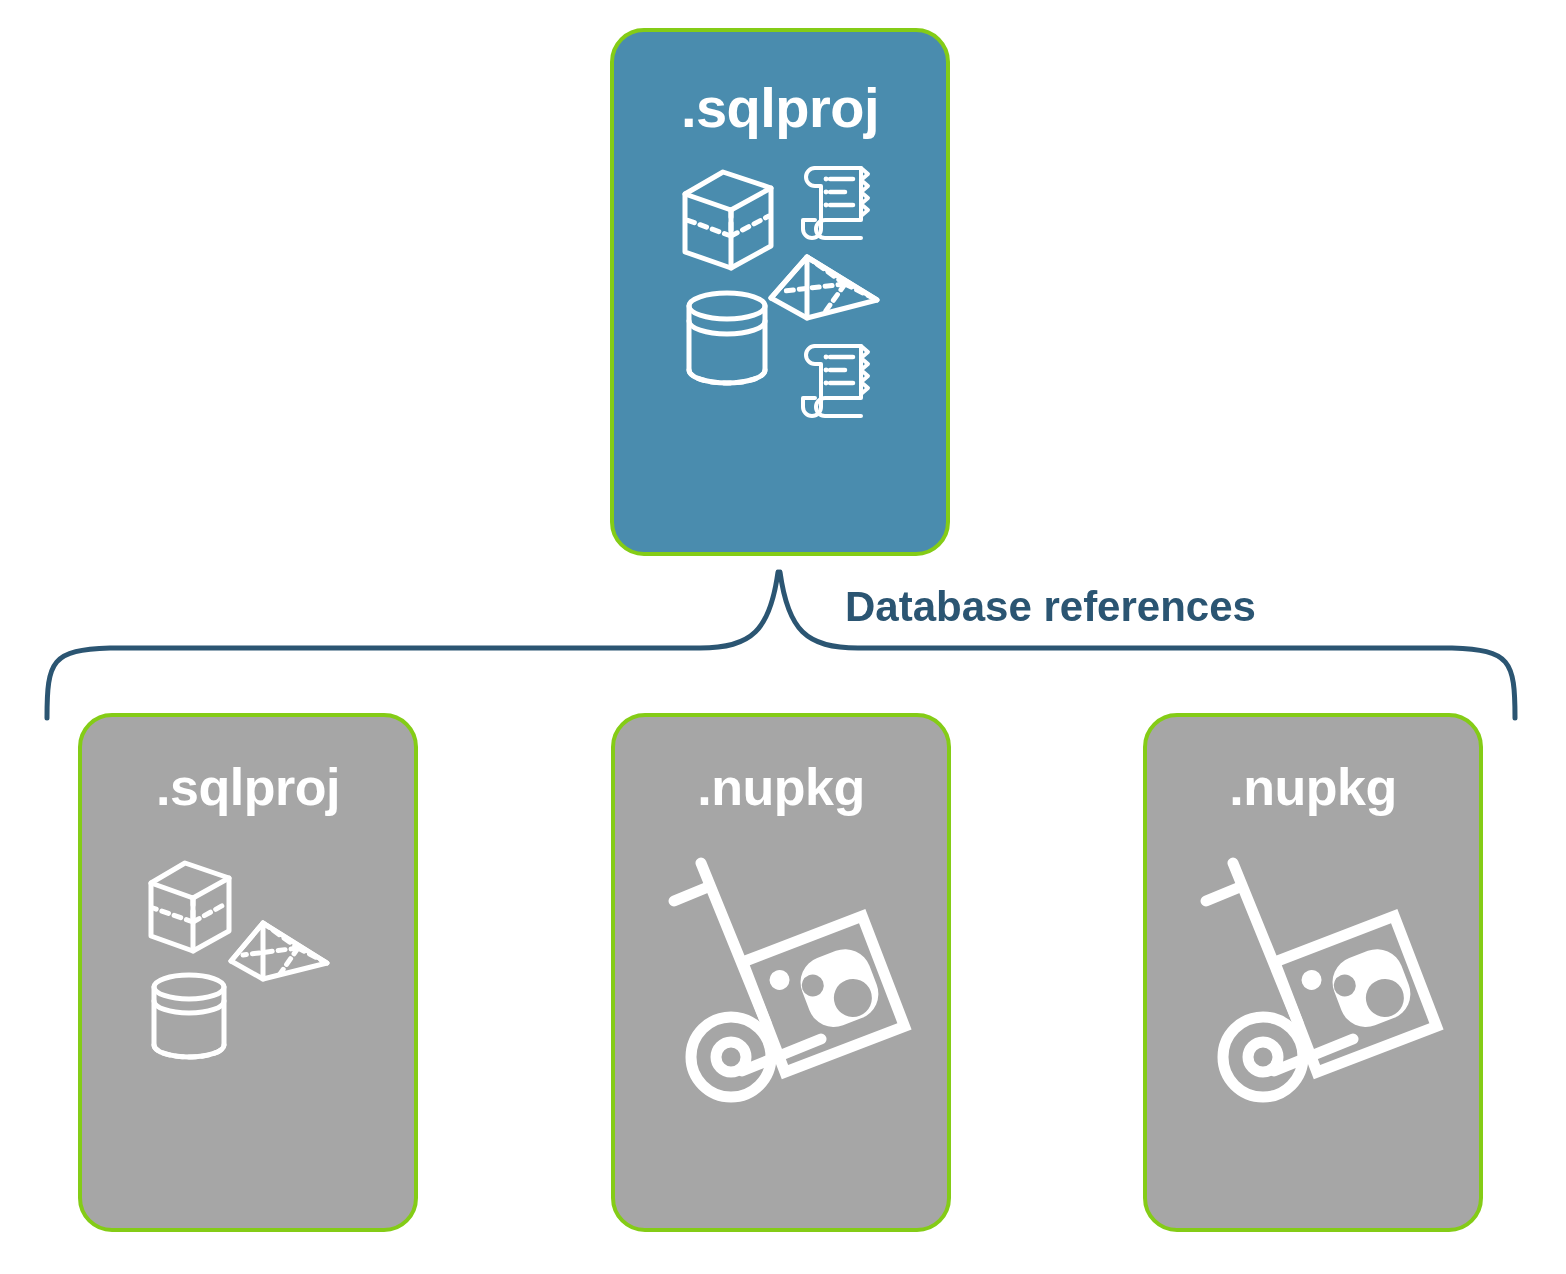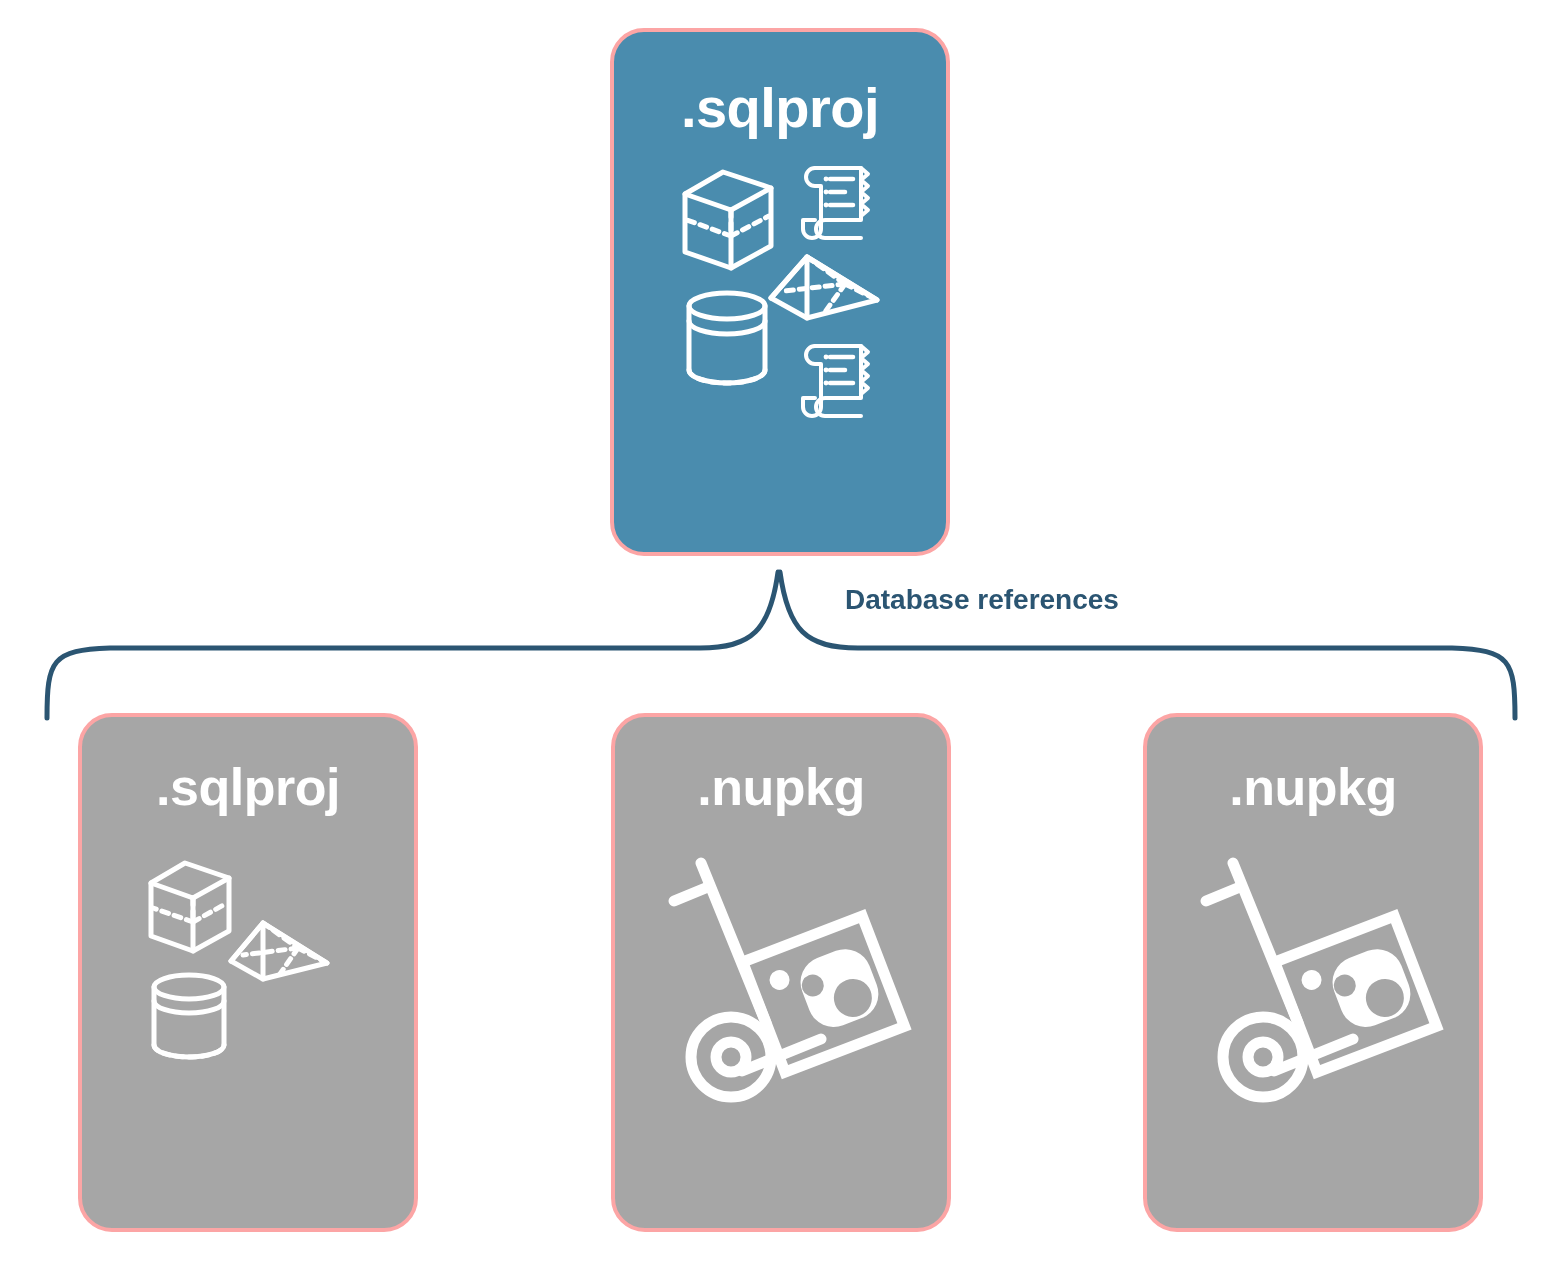".sqlproj" .node { border: 4px solid #fca5a5 -> 4px solid #84cc16 }
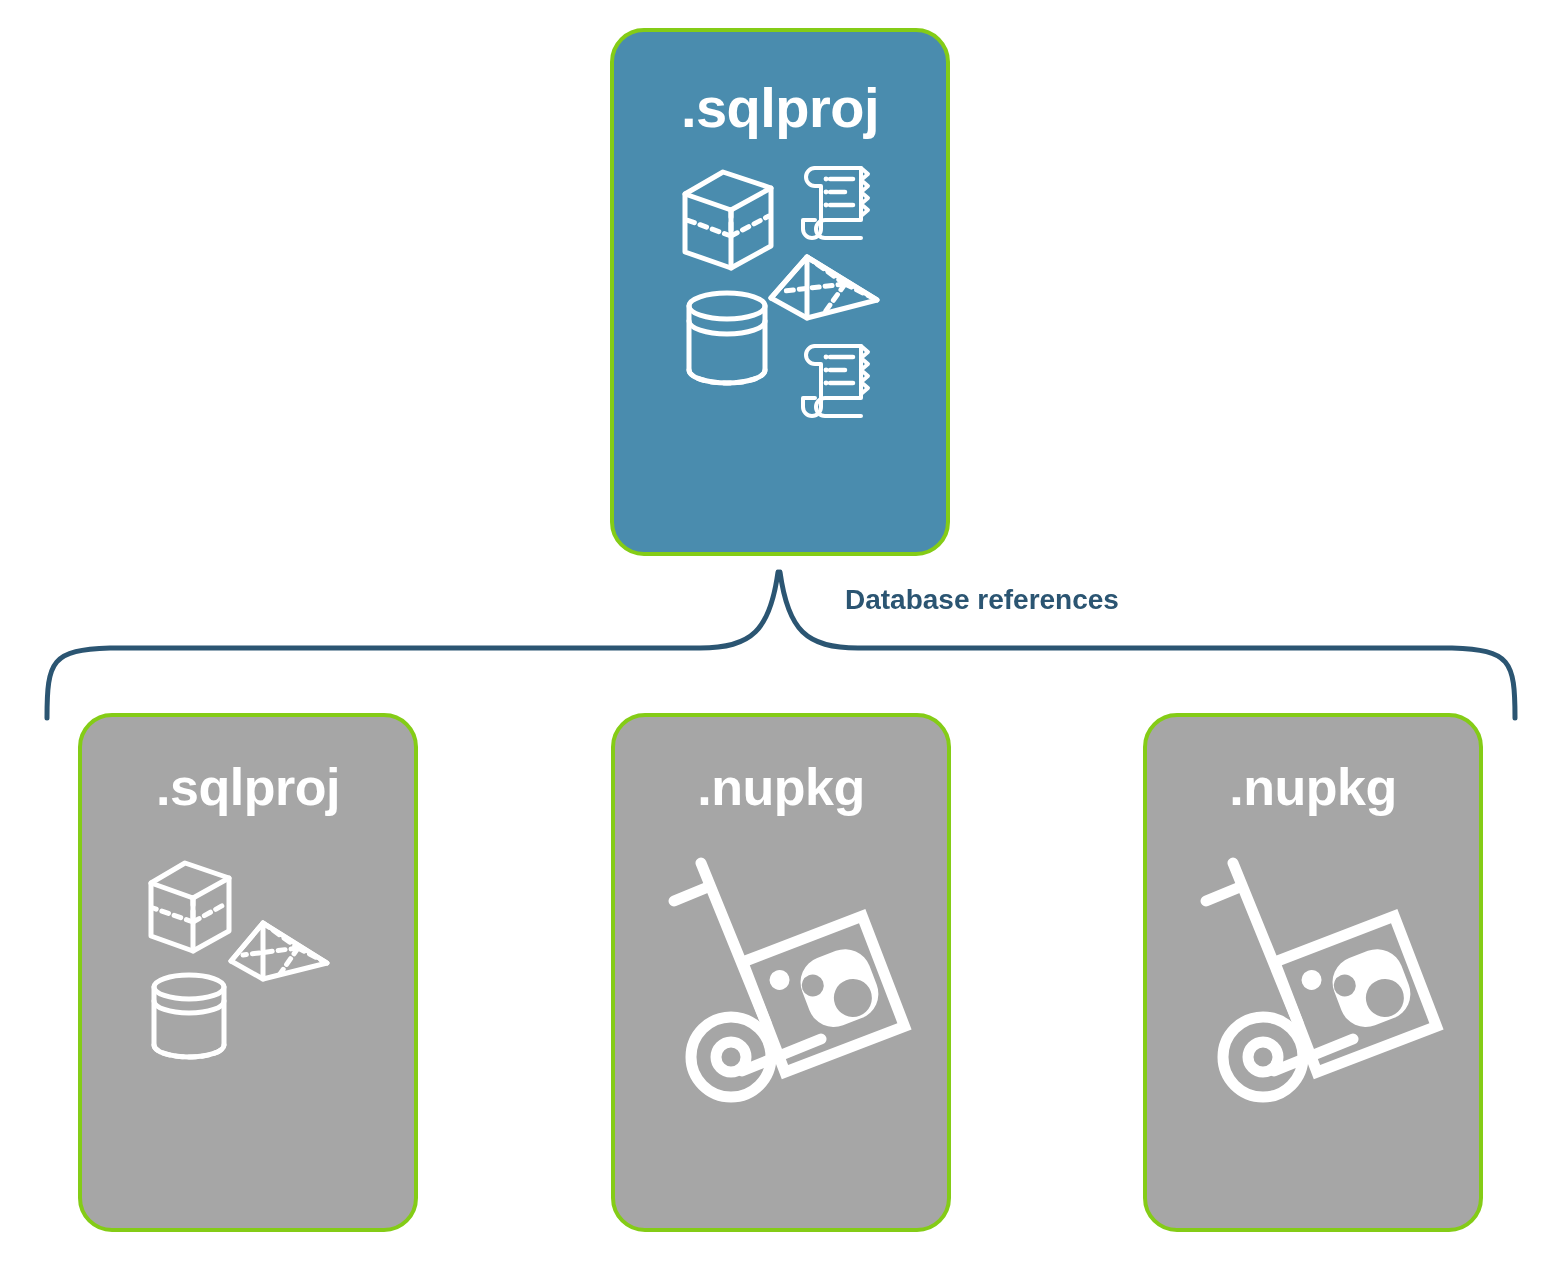"Database references" #brace-label { font-size: 28px -> 42px }
